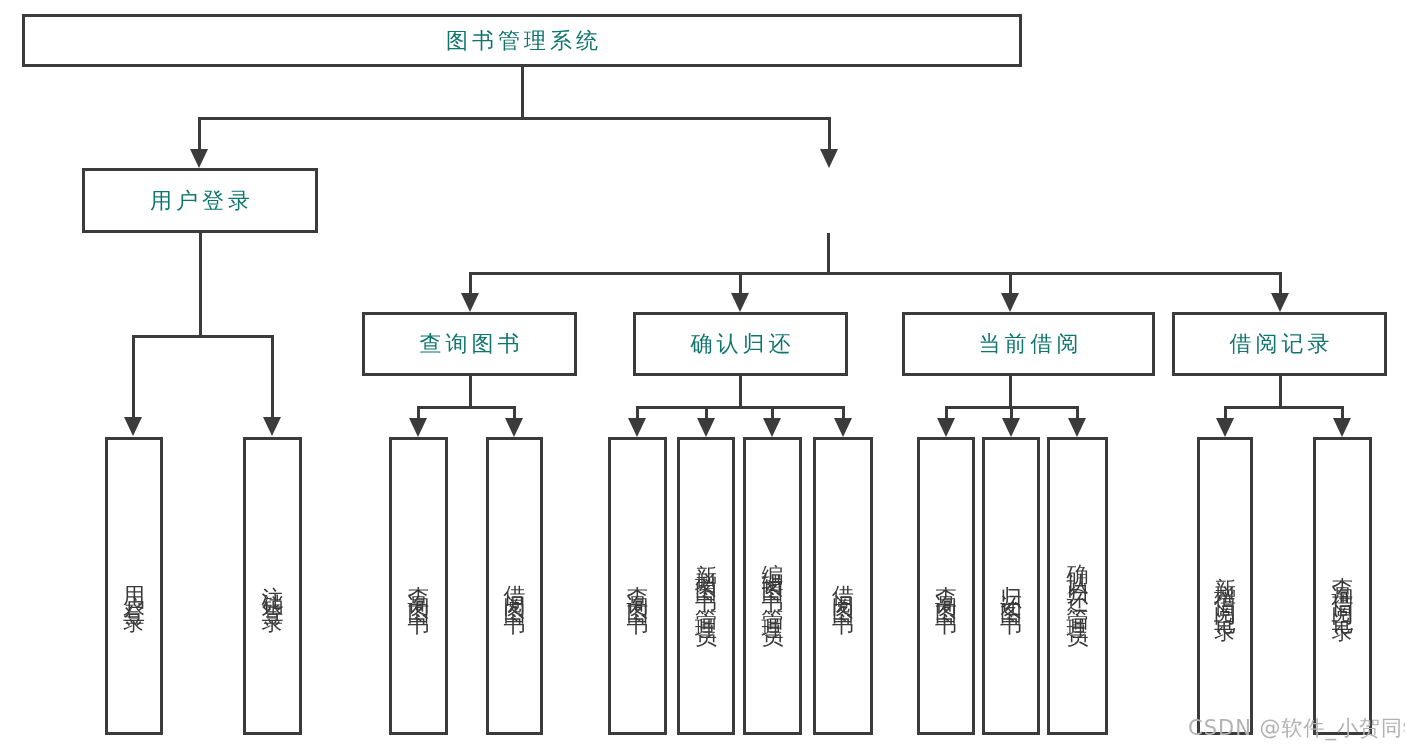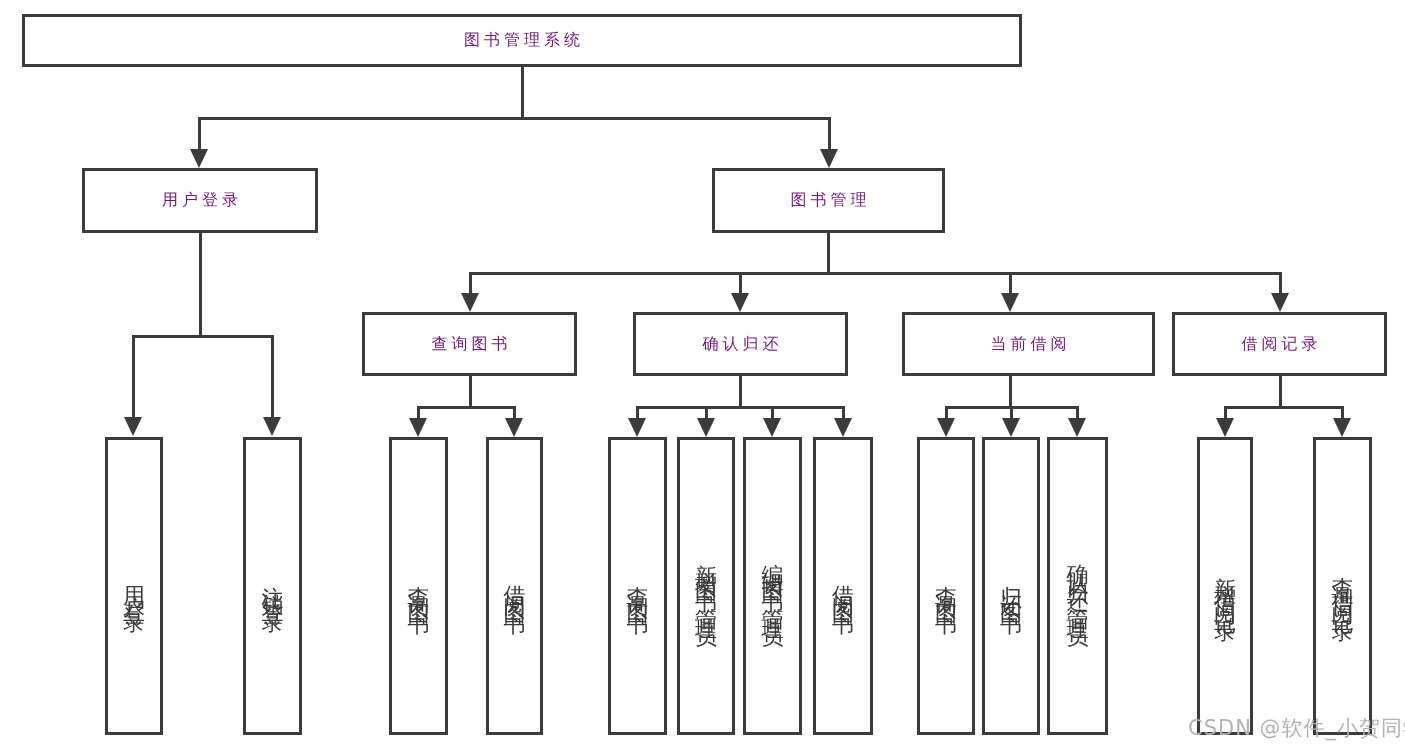"图书管理系统" .h-label { color: #701a75 -> #0f766e; font-size: 16px -> 22px }
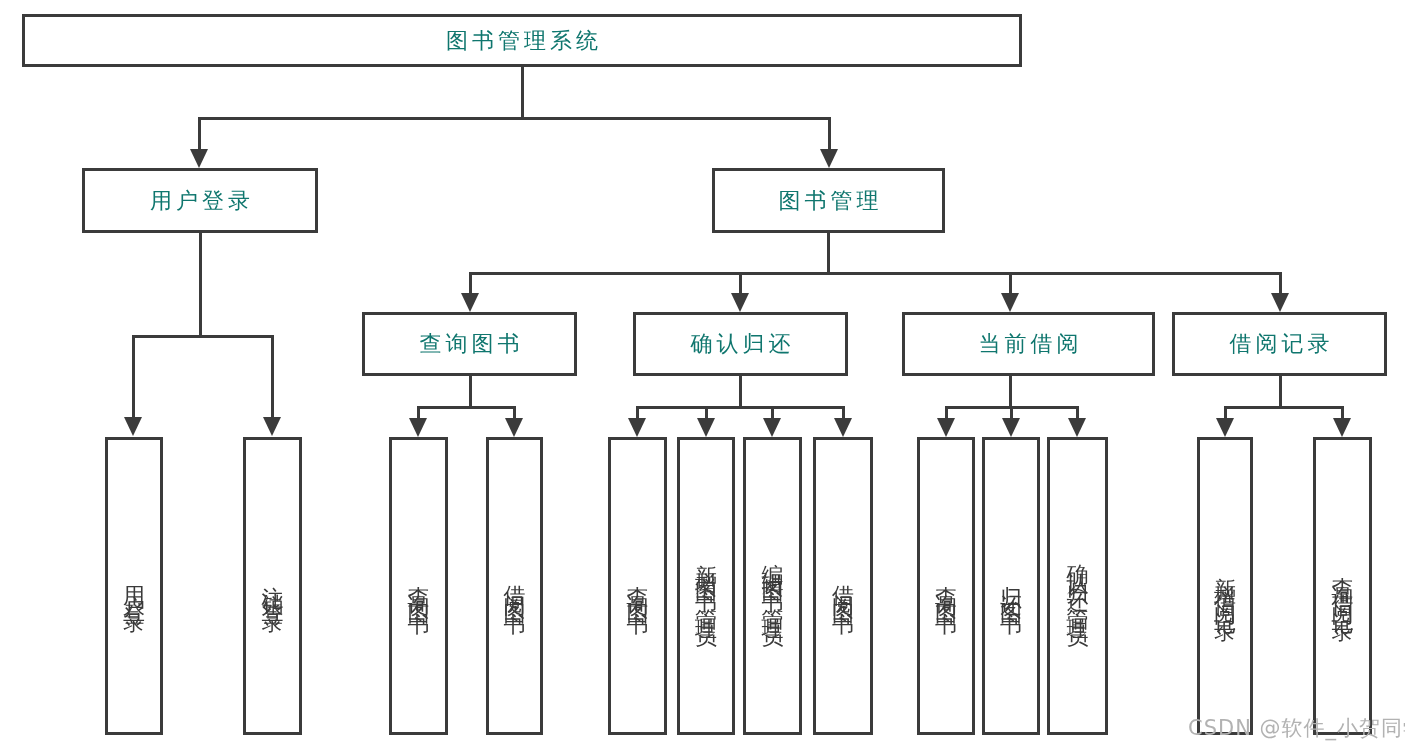"图书管理" div.box { html: <div> <span>图书管理</span> </div> -> none }
